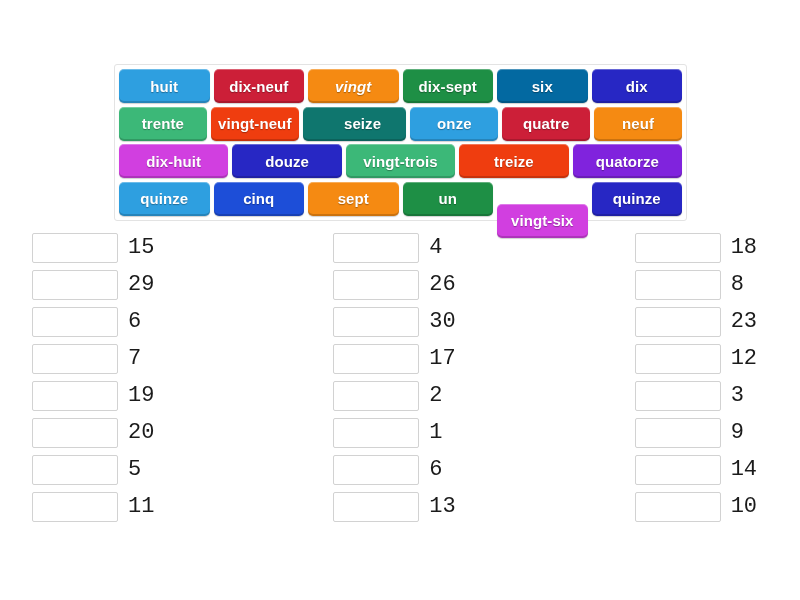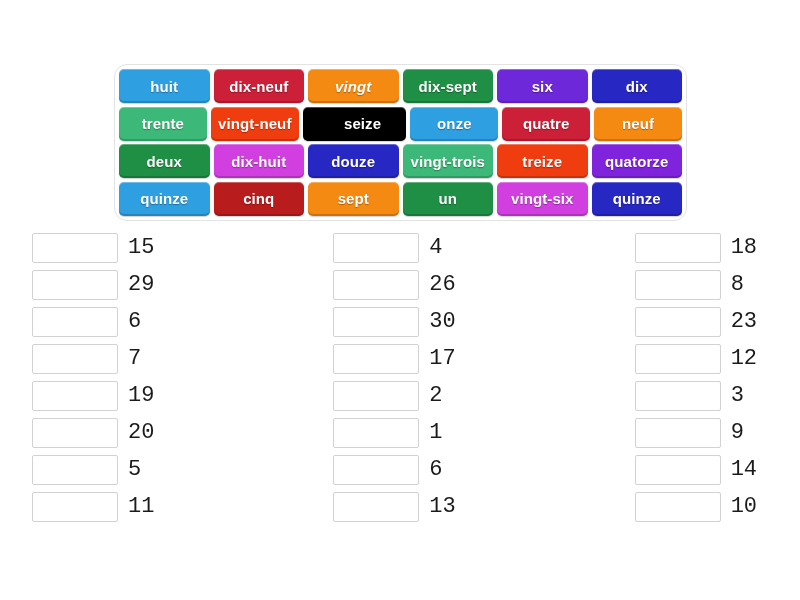"huit" #tile-bank { border-radius: 13px -> 3px }
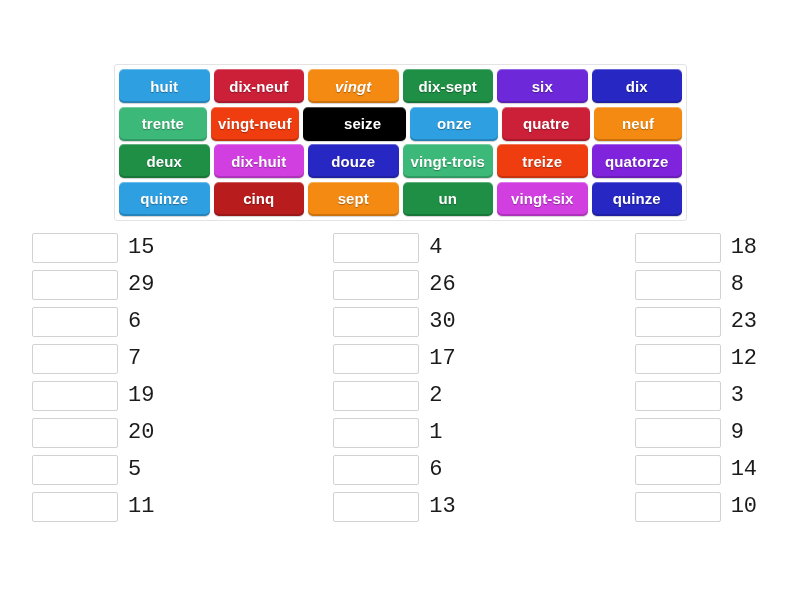"six" div.tile { background: #6d28d9 -> #0369a1 }
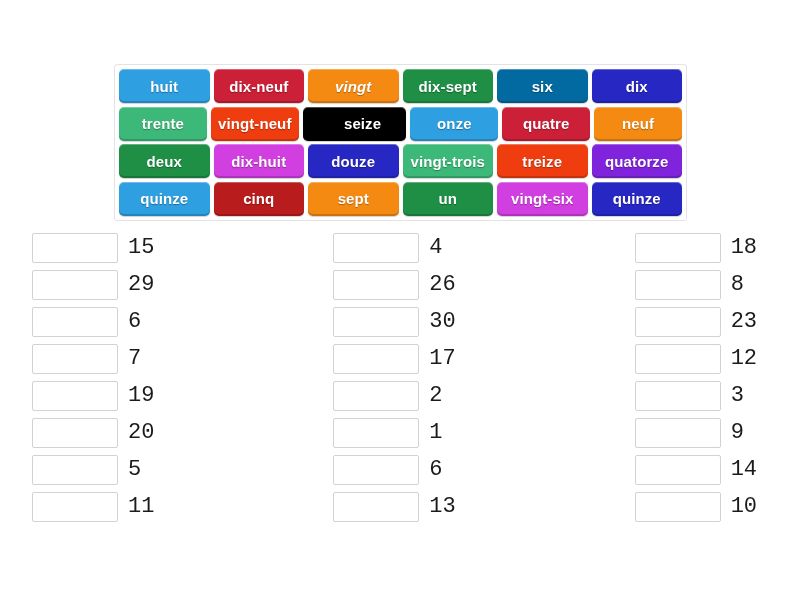"seize" div.tile { background: #000000 -> #0f766e }
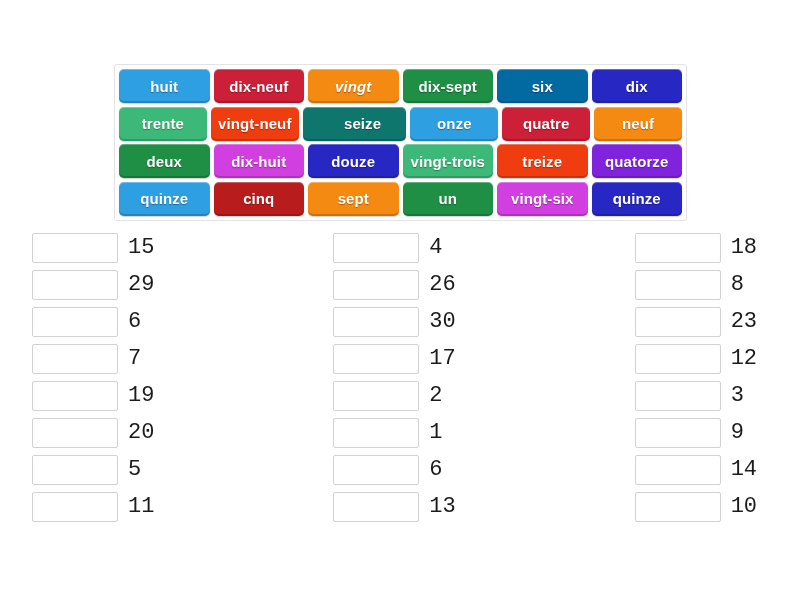"deux" div.tile { html: <div>deux</div> -> none }
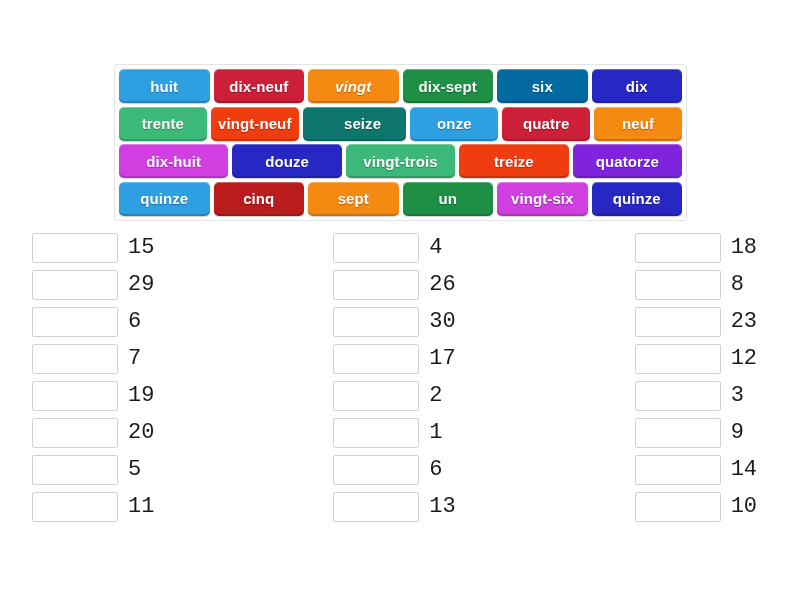"cinq" div.tile { background: #b91c1c -> #1d4ed8 }
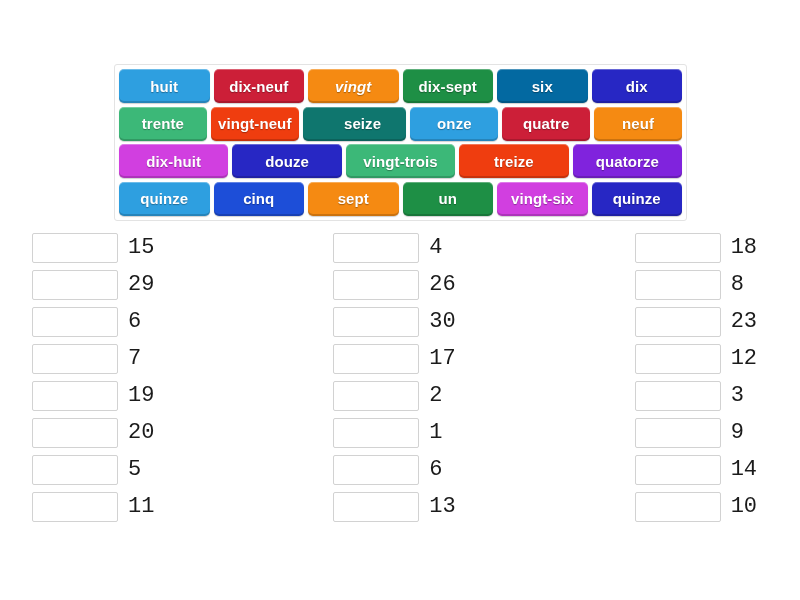"vingt-six" div.tile { margin-top: none -> 22px }
